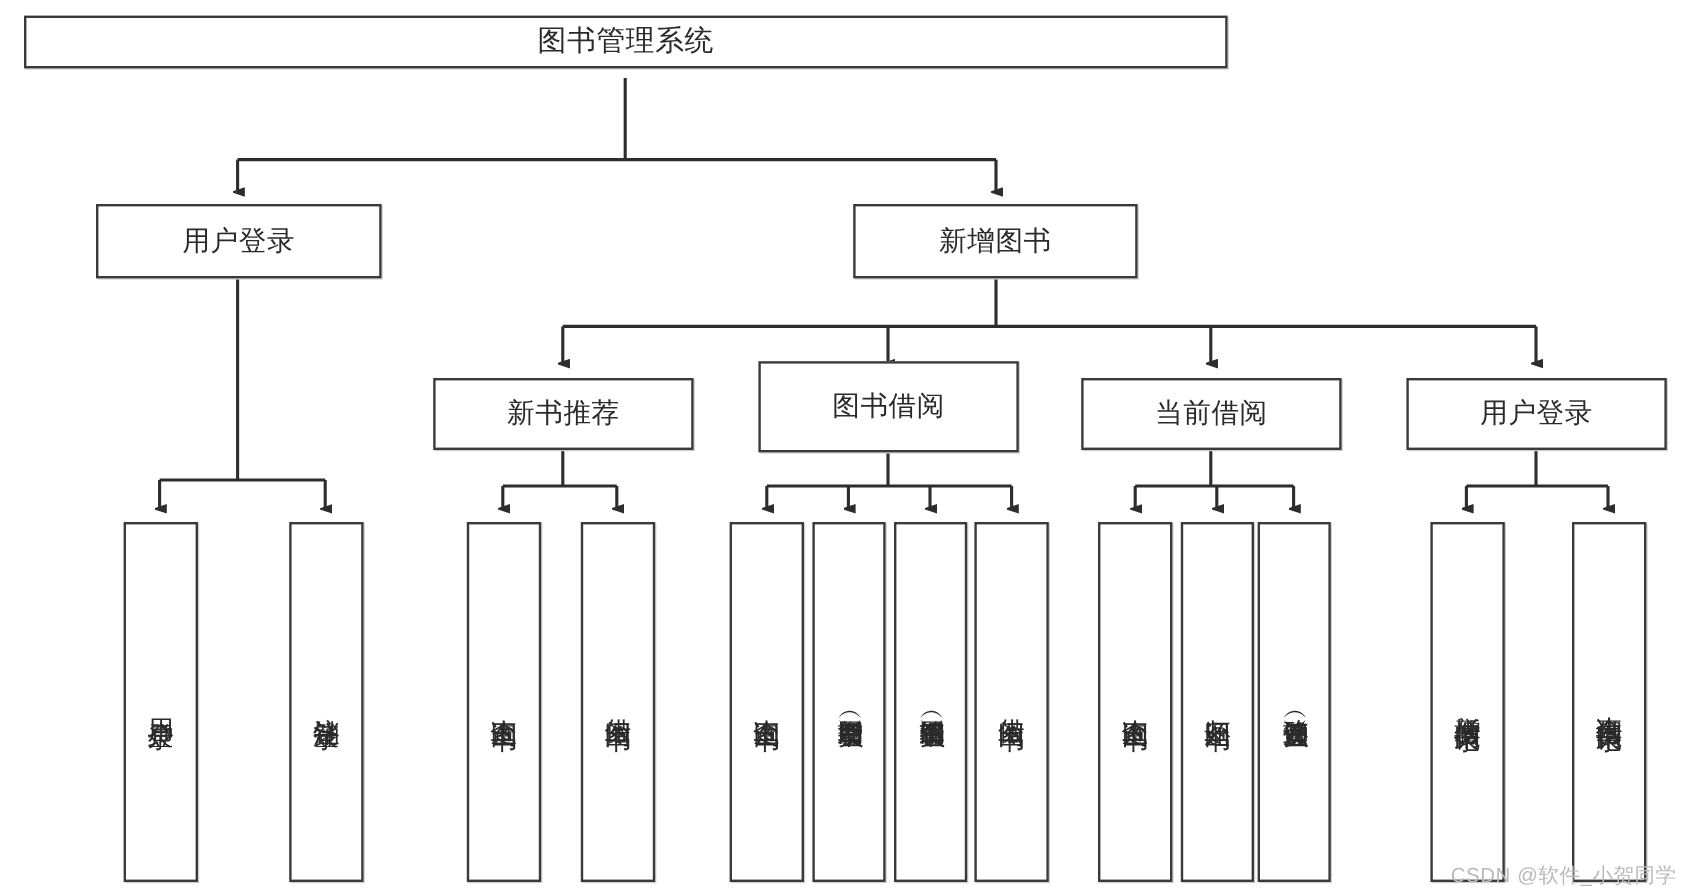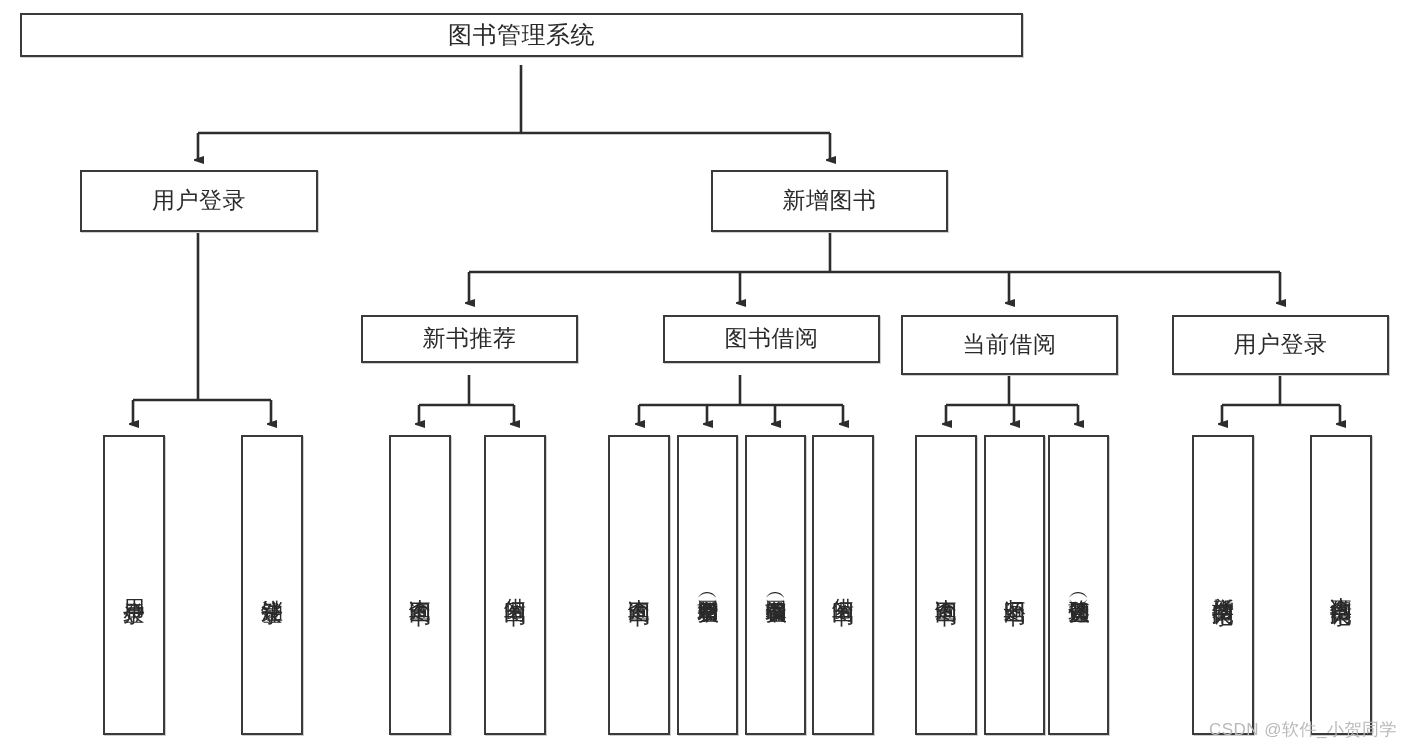"新书推荐" div.node { height: 48px -> 60px }
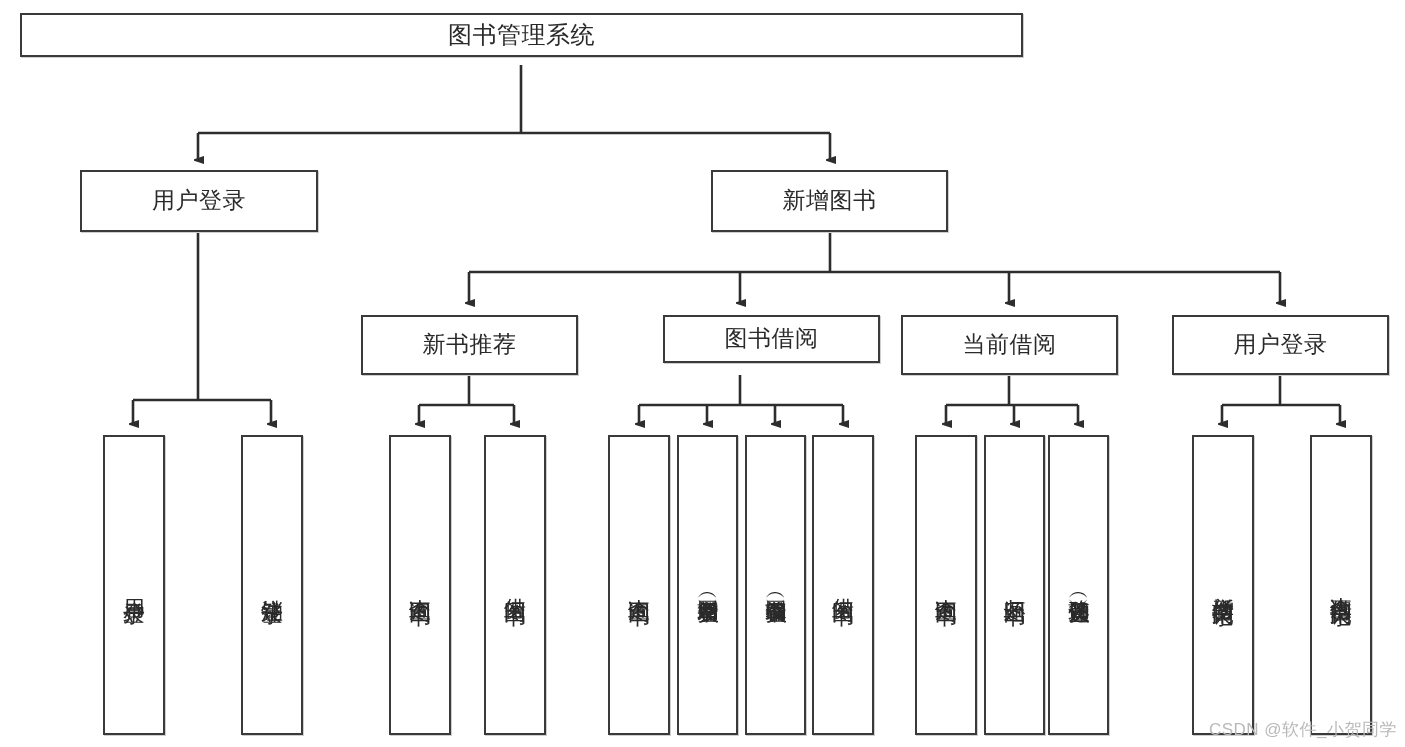"图书借阅" div.node { height: 48px -> 76px; margin-left: 31px -> none; top: 315px -> 301px }
